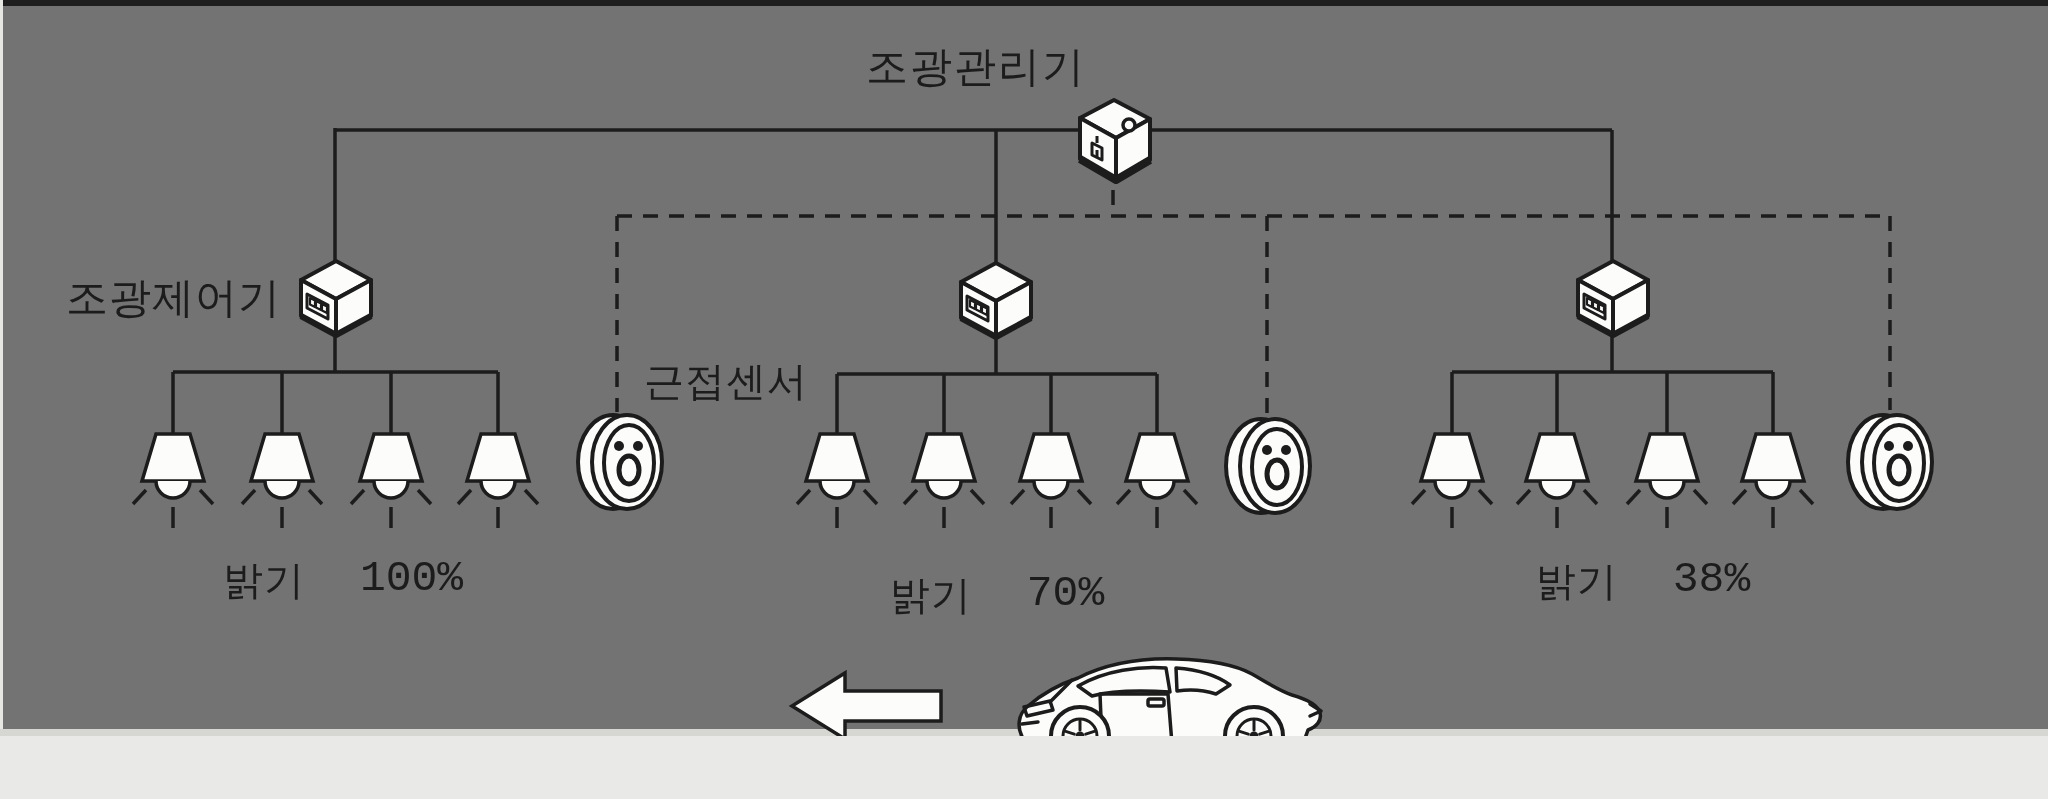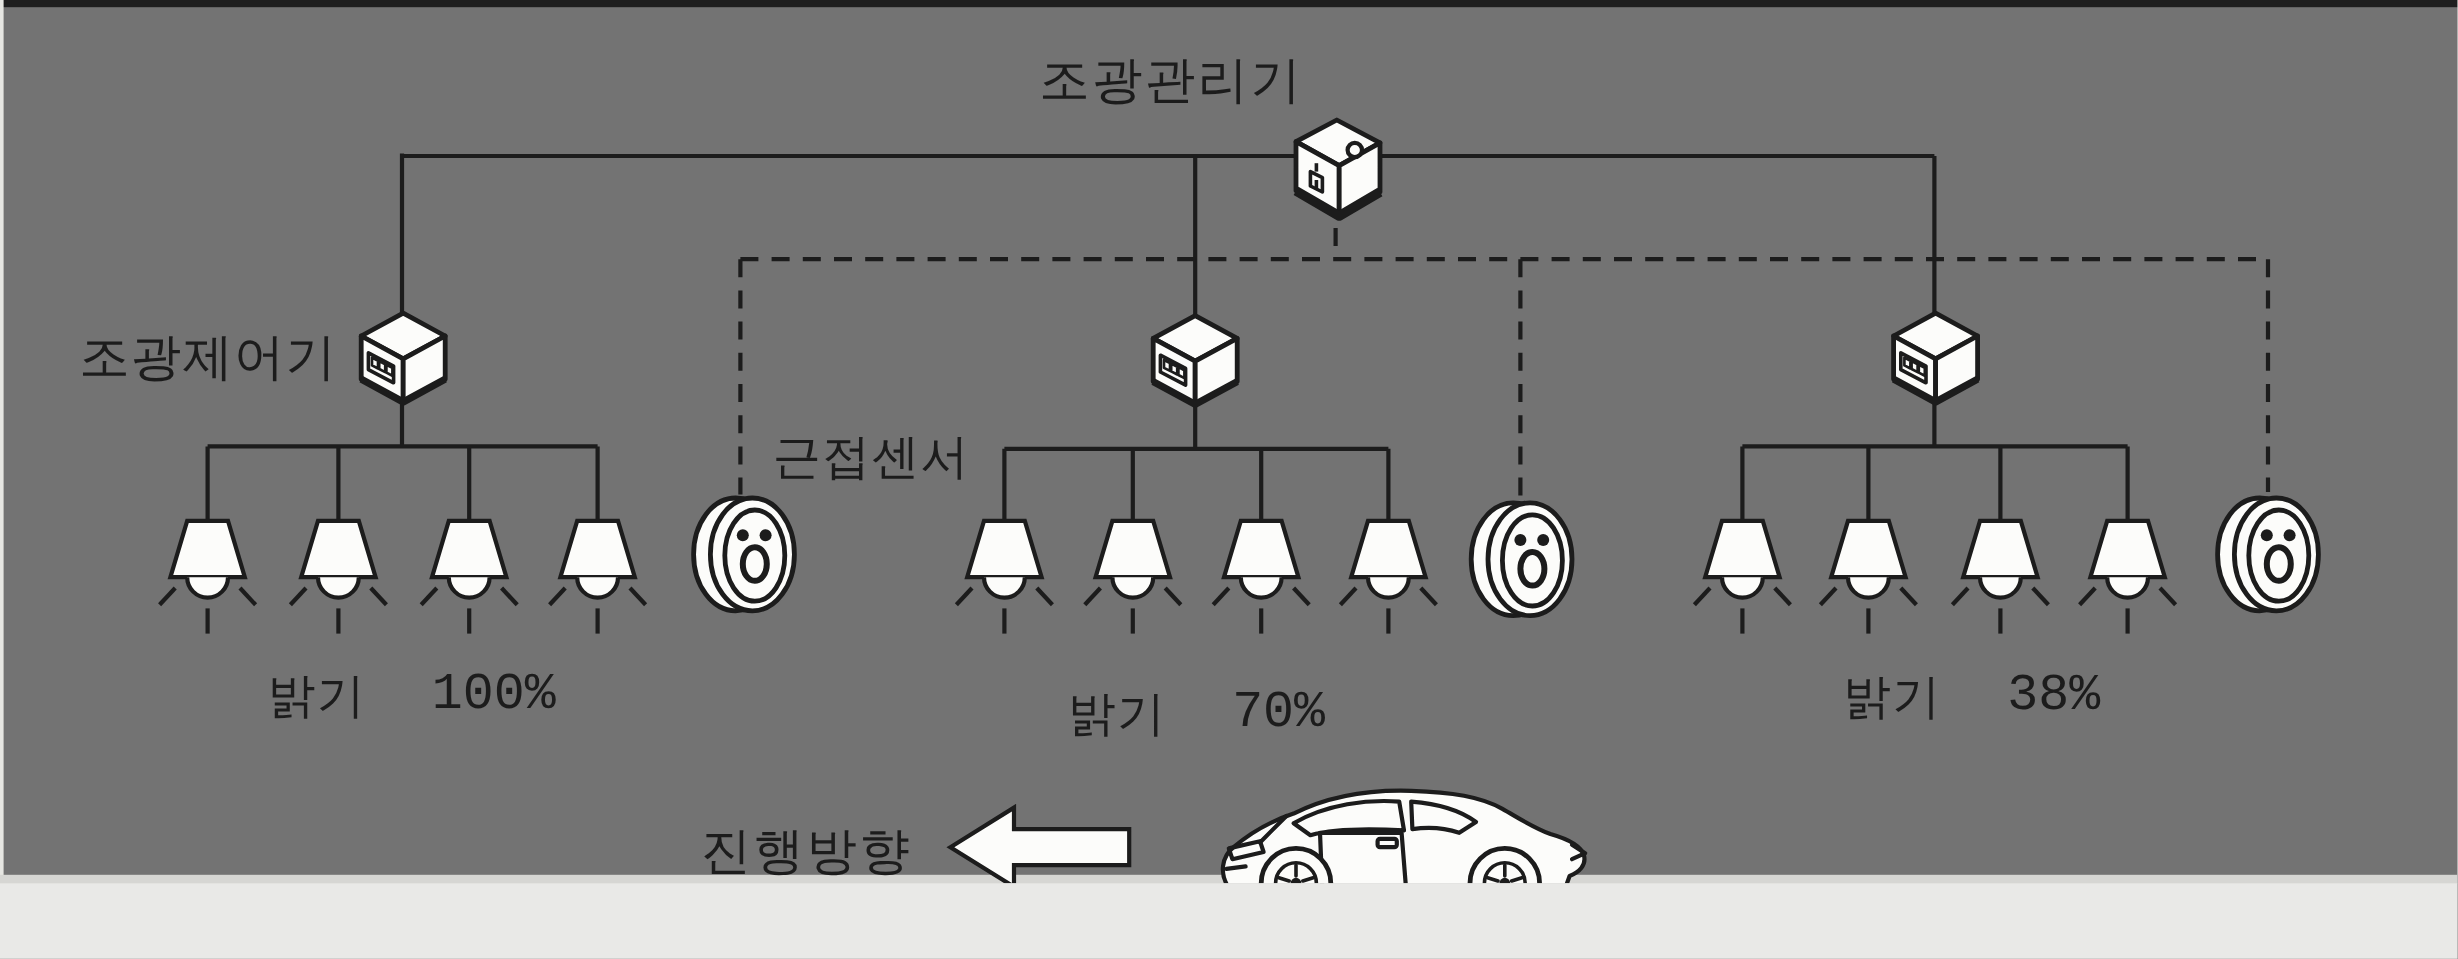"진행방향" div.label { html: <div>진행방향</div> -> none }
